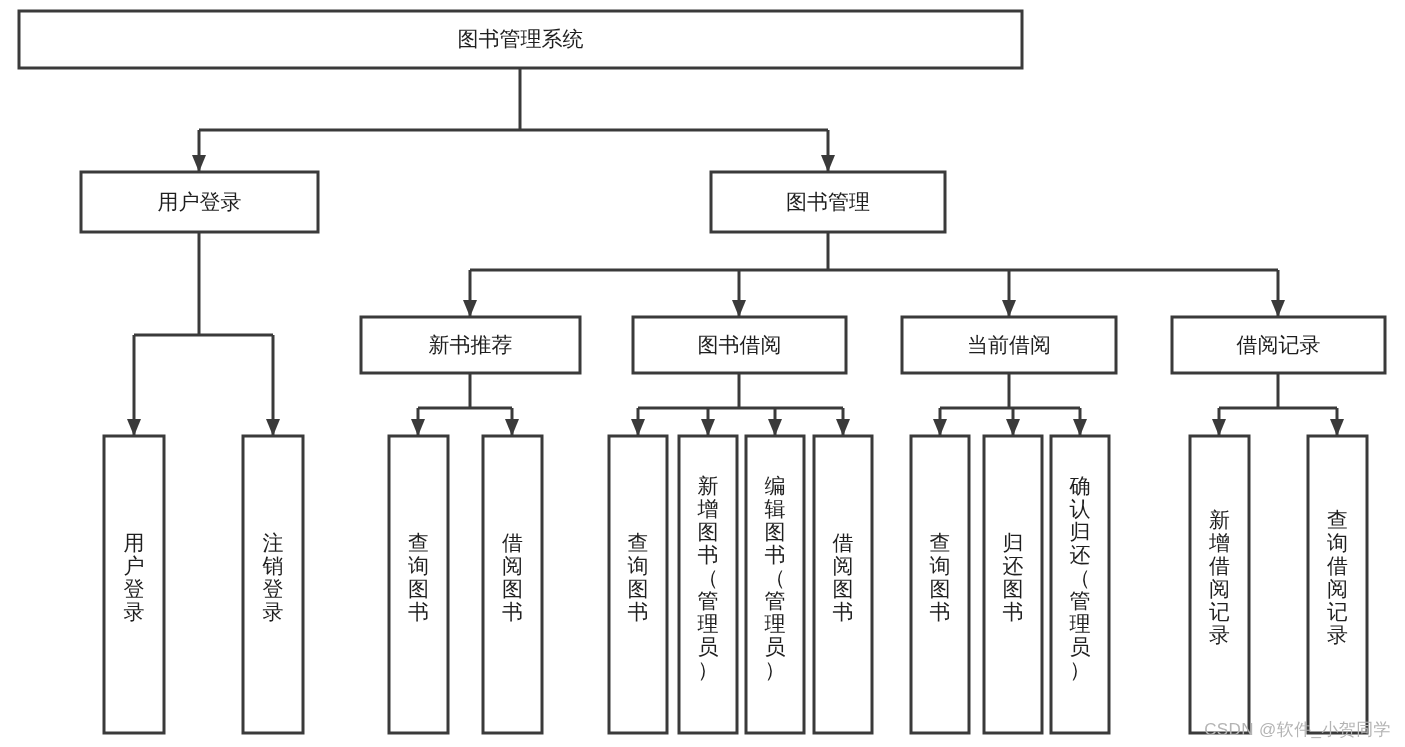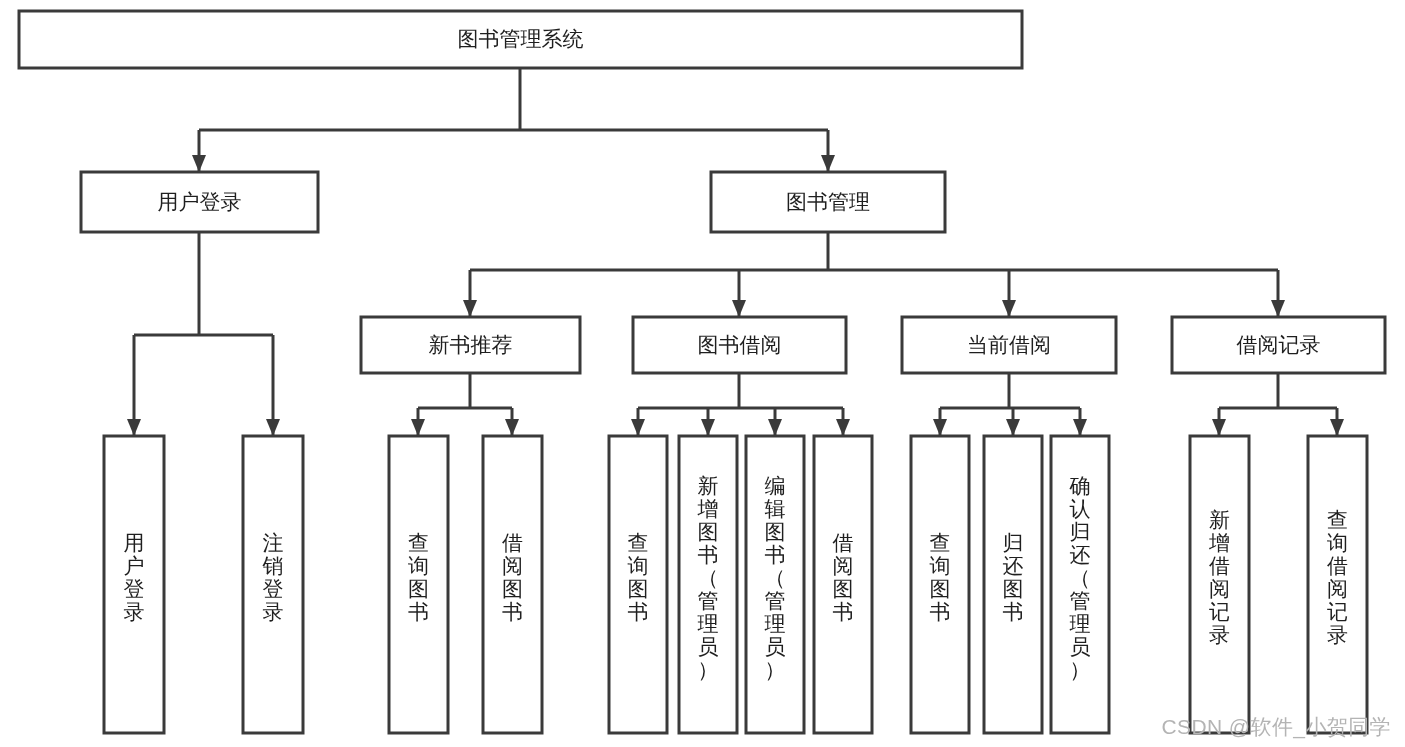"CSDN @软件_小贺同学" .watermark-text { font-size: 21px -> 17px }
